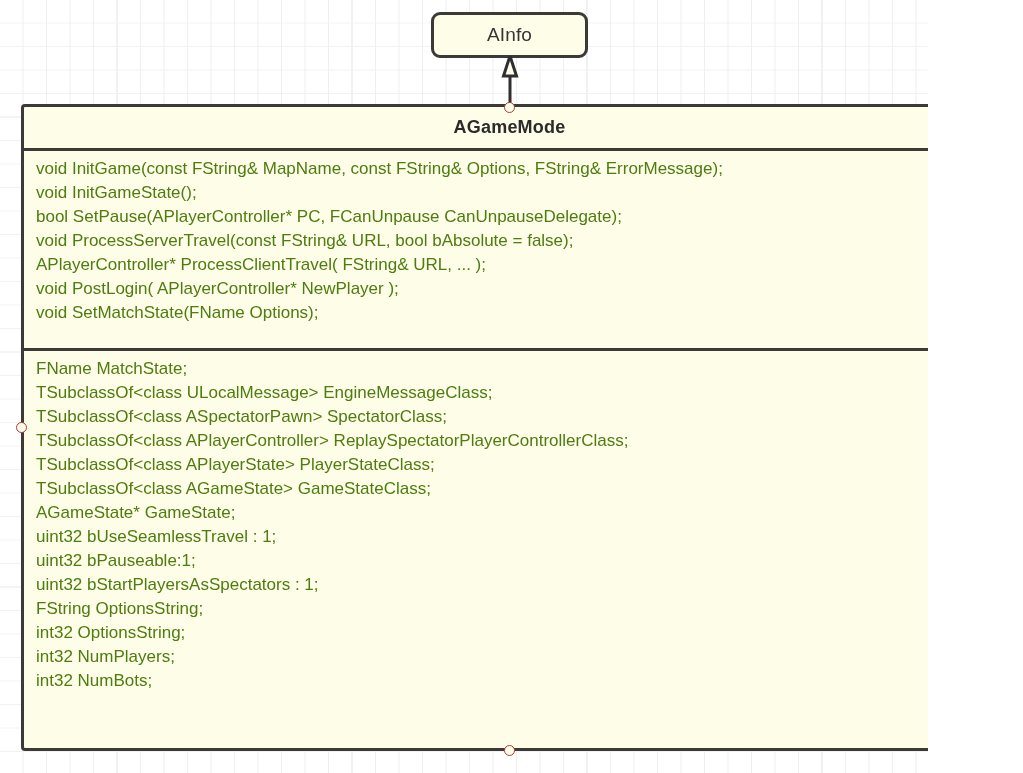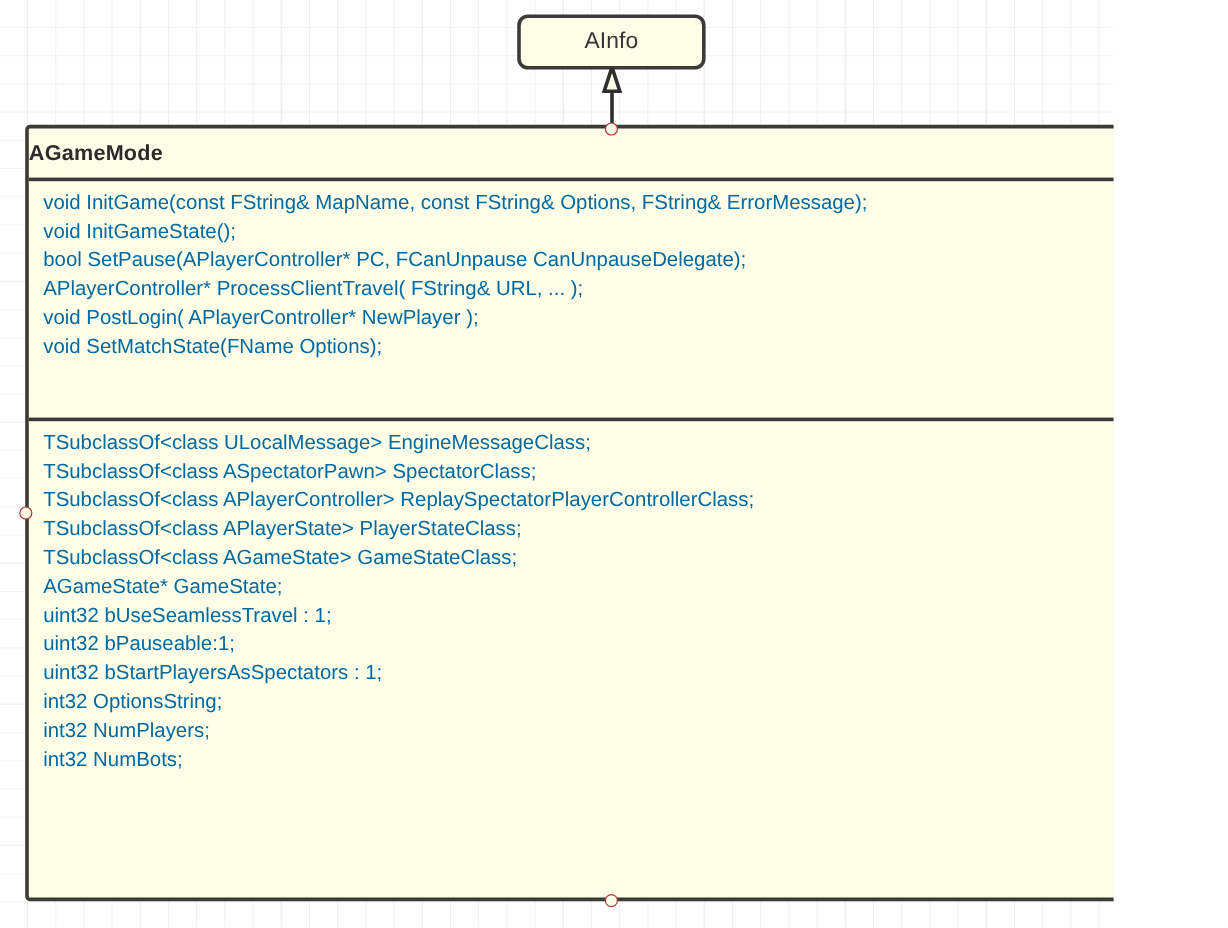"AGameMode" #agamemode-title-section { justify-content: flex-start -> center }
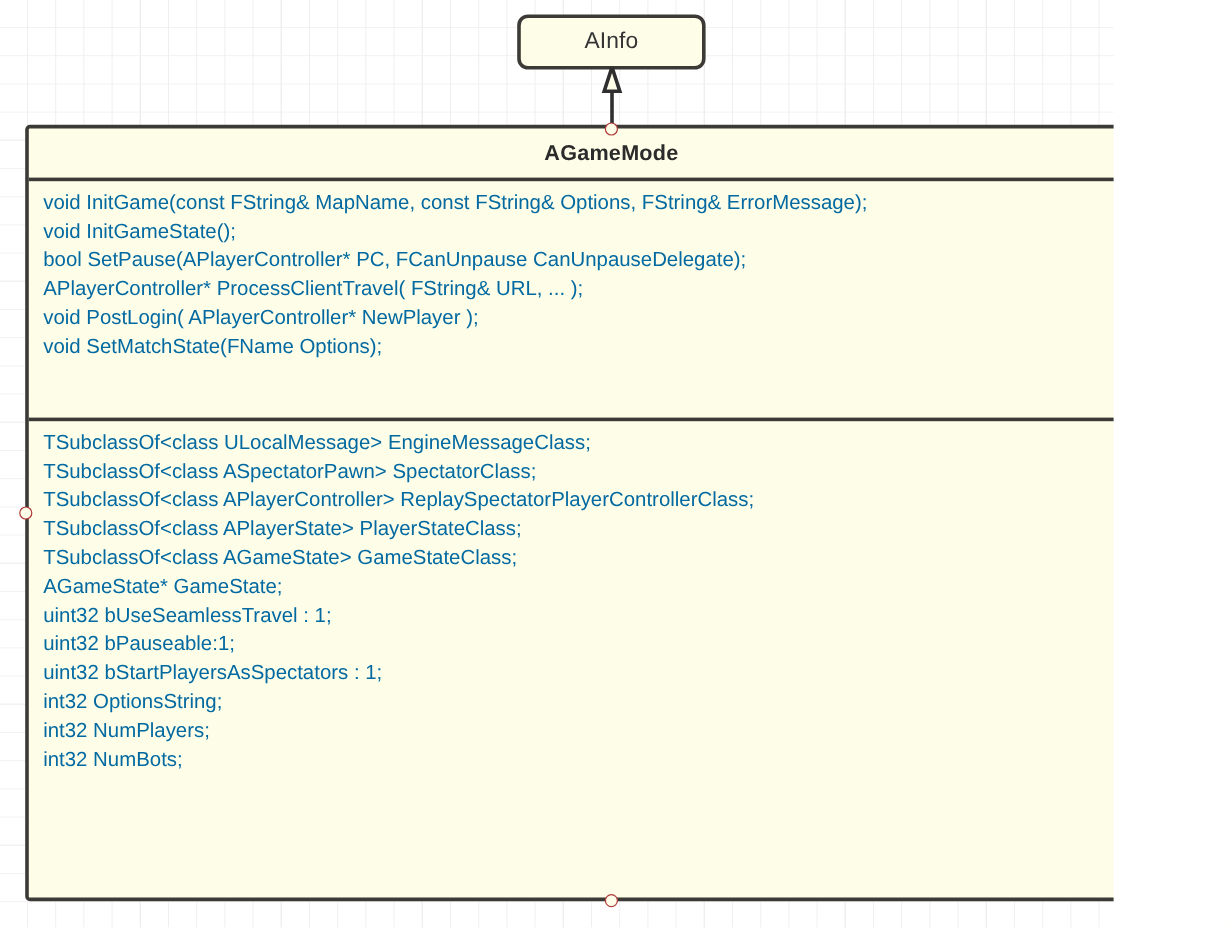"void InitGame(const FString& MapName," .member-line { color: #0369a1 -> #4d7c0f }
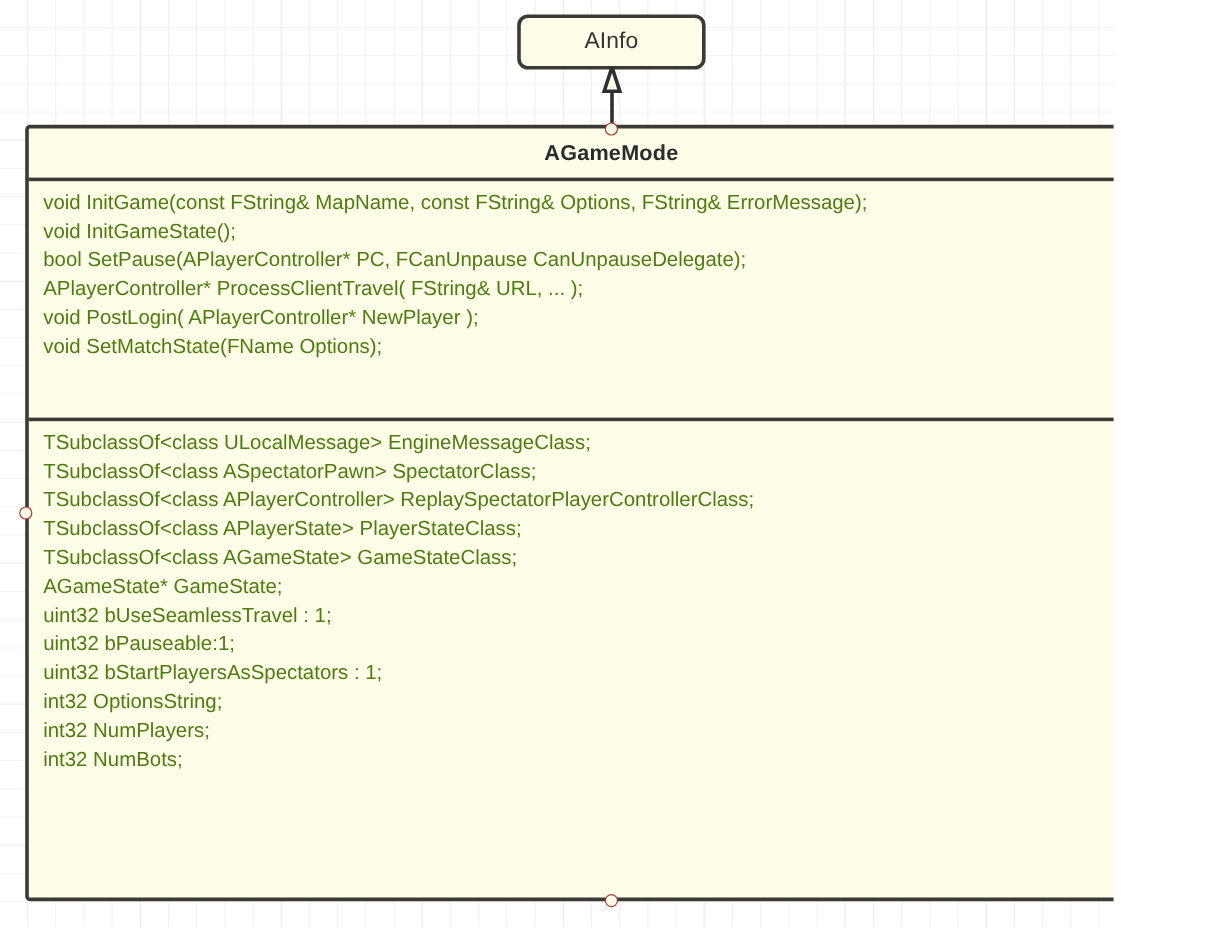"void ProcessServerTravel(const FString&" div.member-line { html: none -> <div>void ProcessServerTravel(const FString&amp; URL, bool bAbsolute = false);</div> }
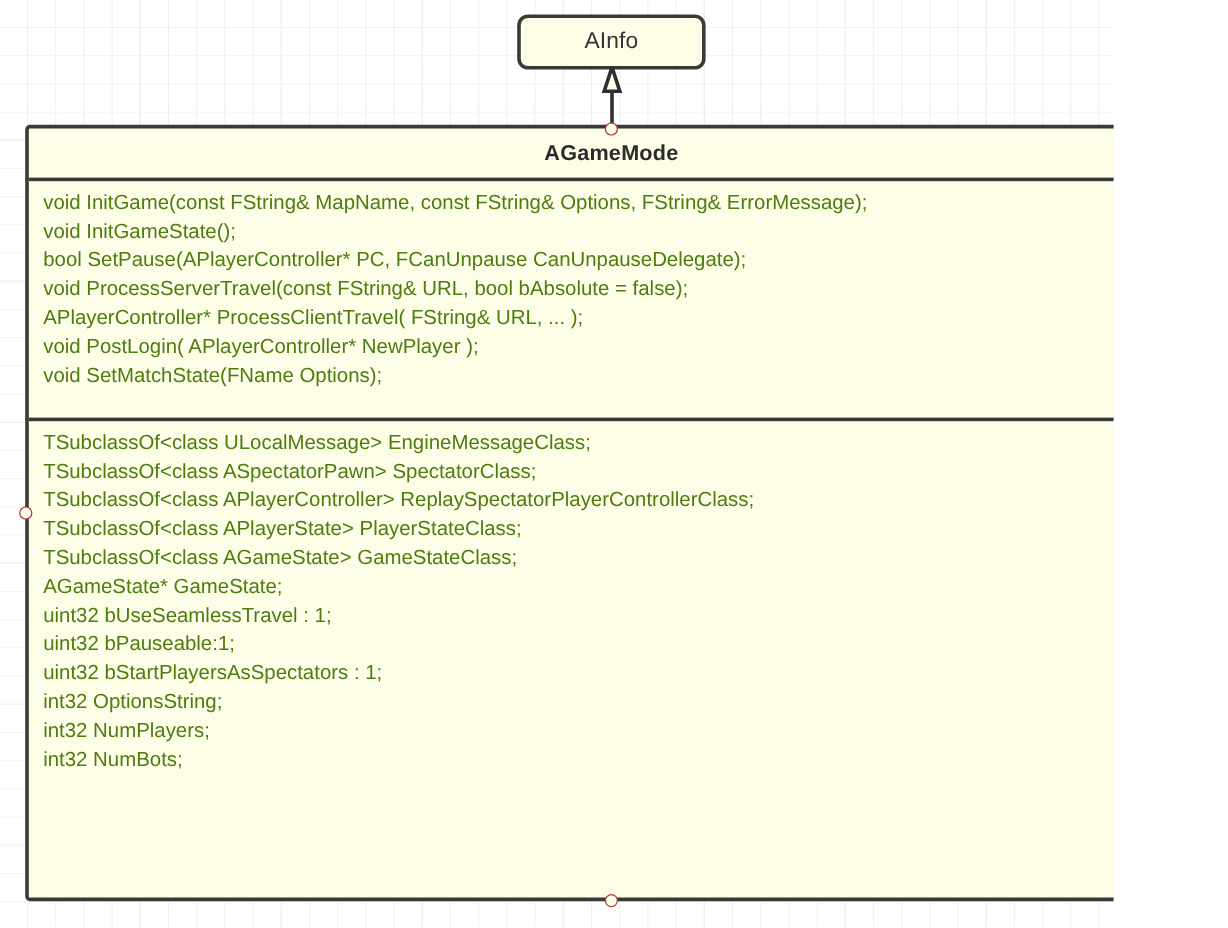"FName MatchState;" div.member-line { html: none -> <div>FName MatchState;</div> }
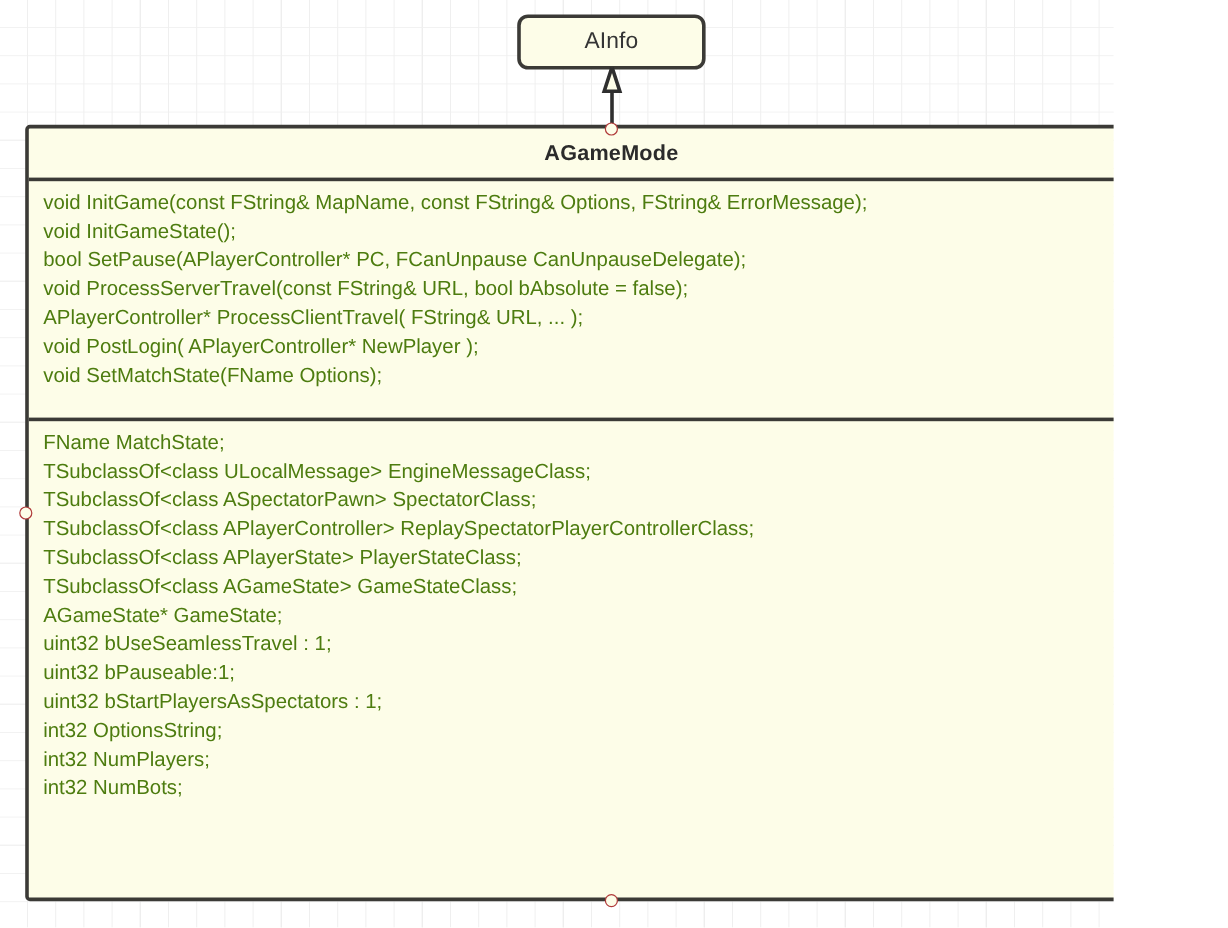"FString OptionsString;" div.member-line { html: none -> <div>FString OptionsString;</div> }
